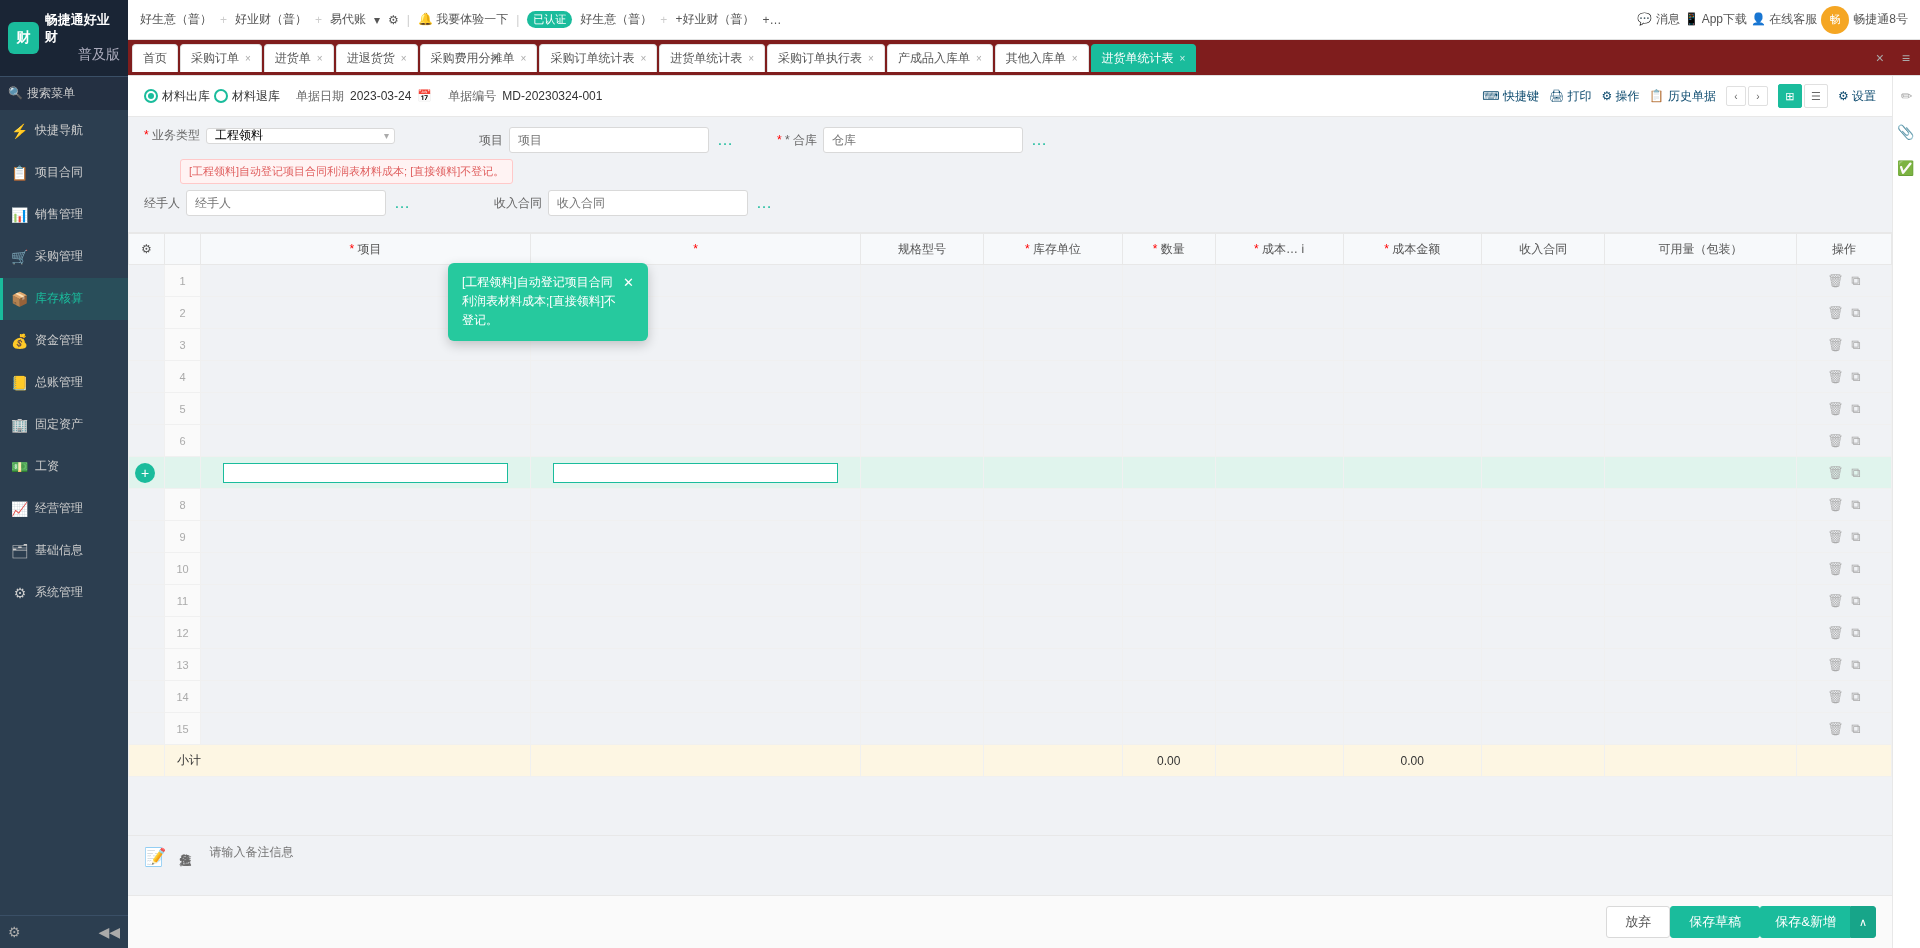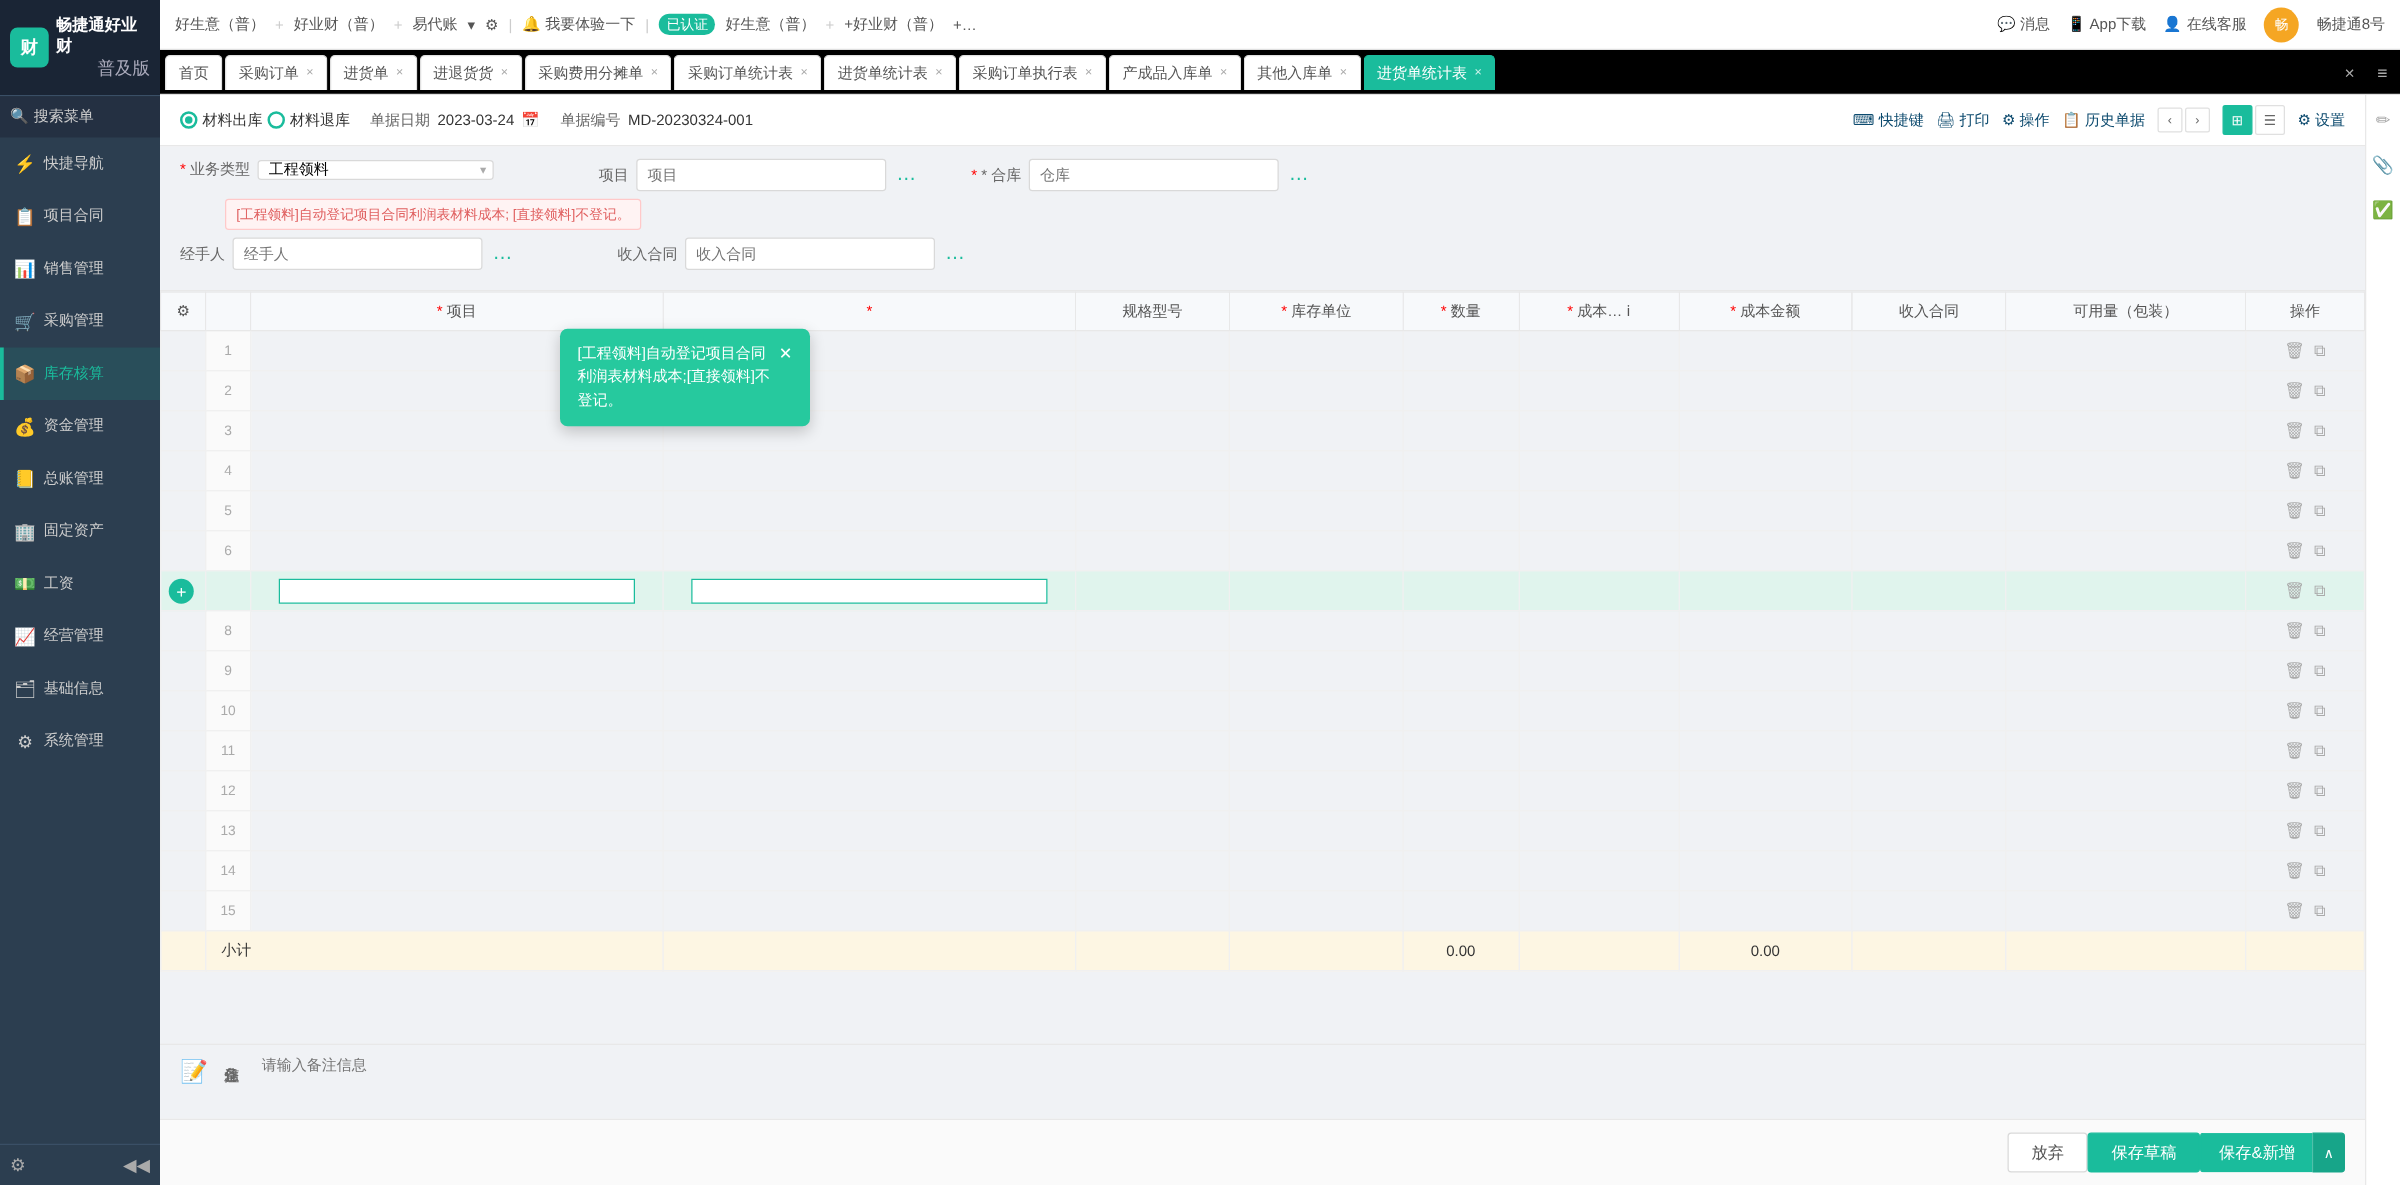"💬 消息" .topbar-right { gap: 14px -> 4px }
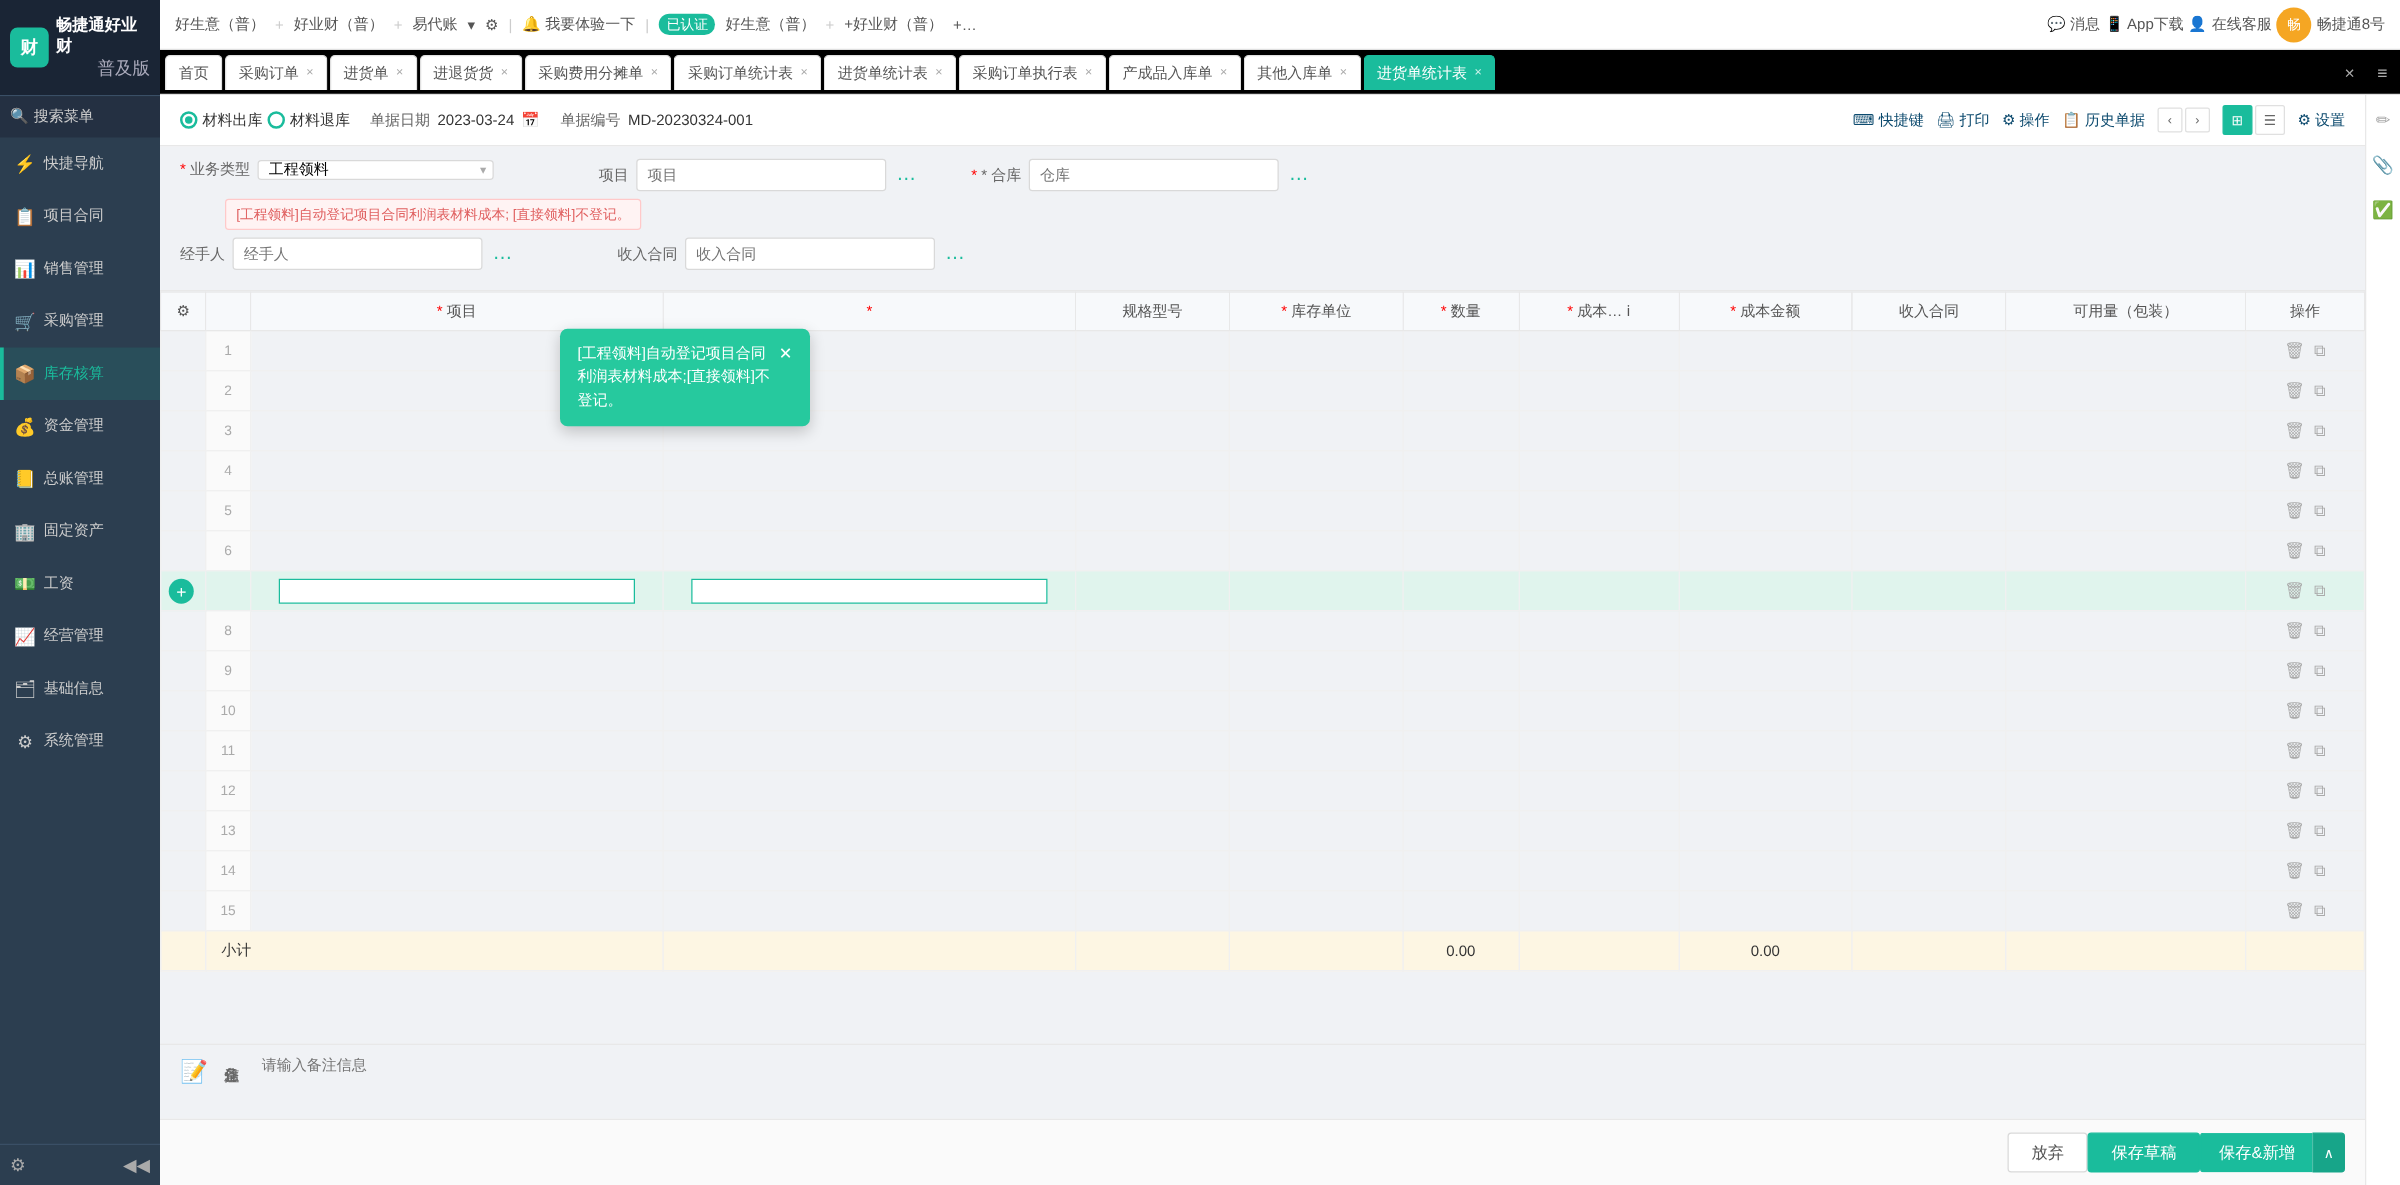"首页" .tabbar { background: #000000 -> #7f1d1d }
